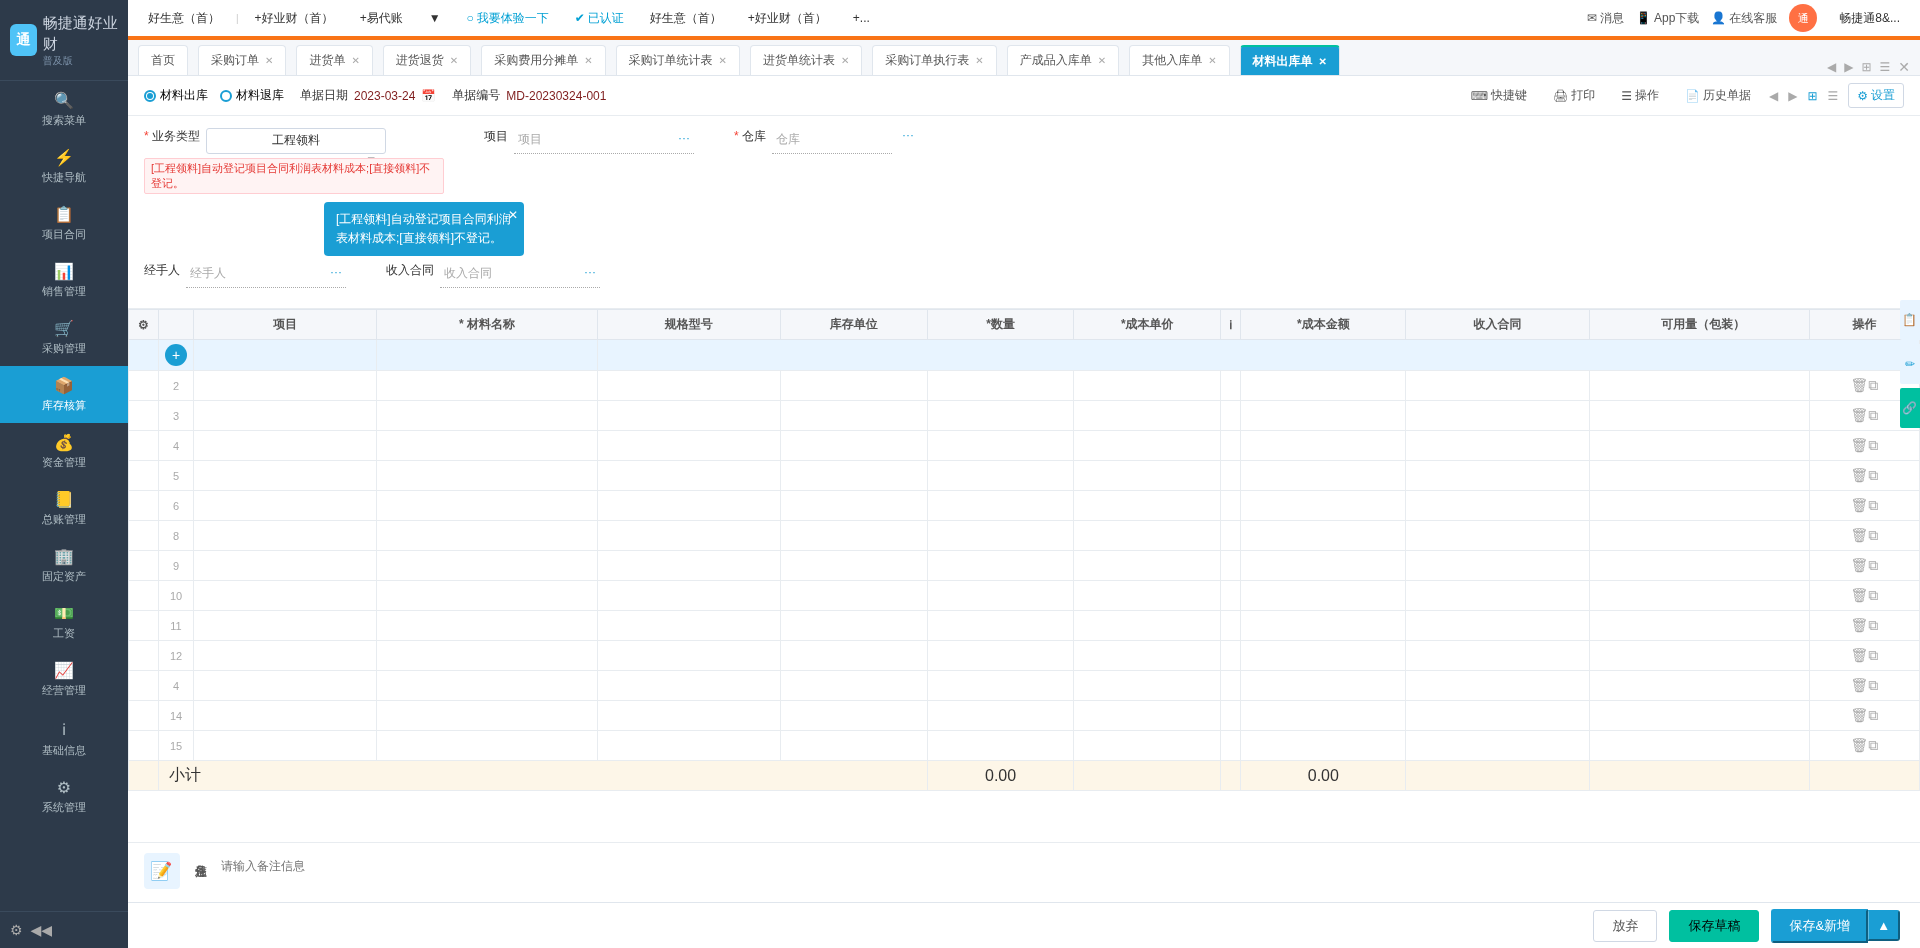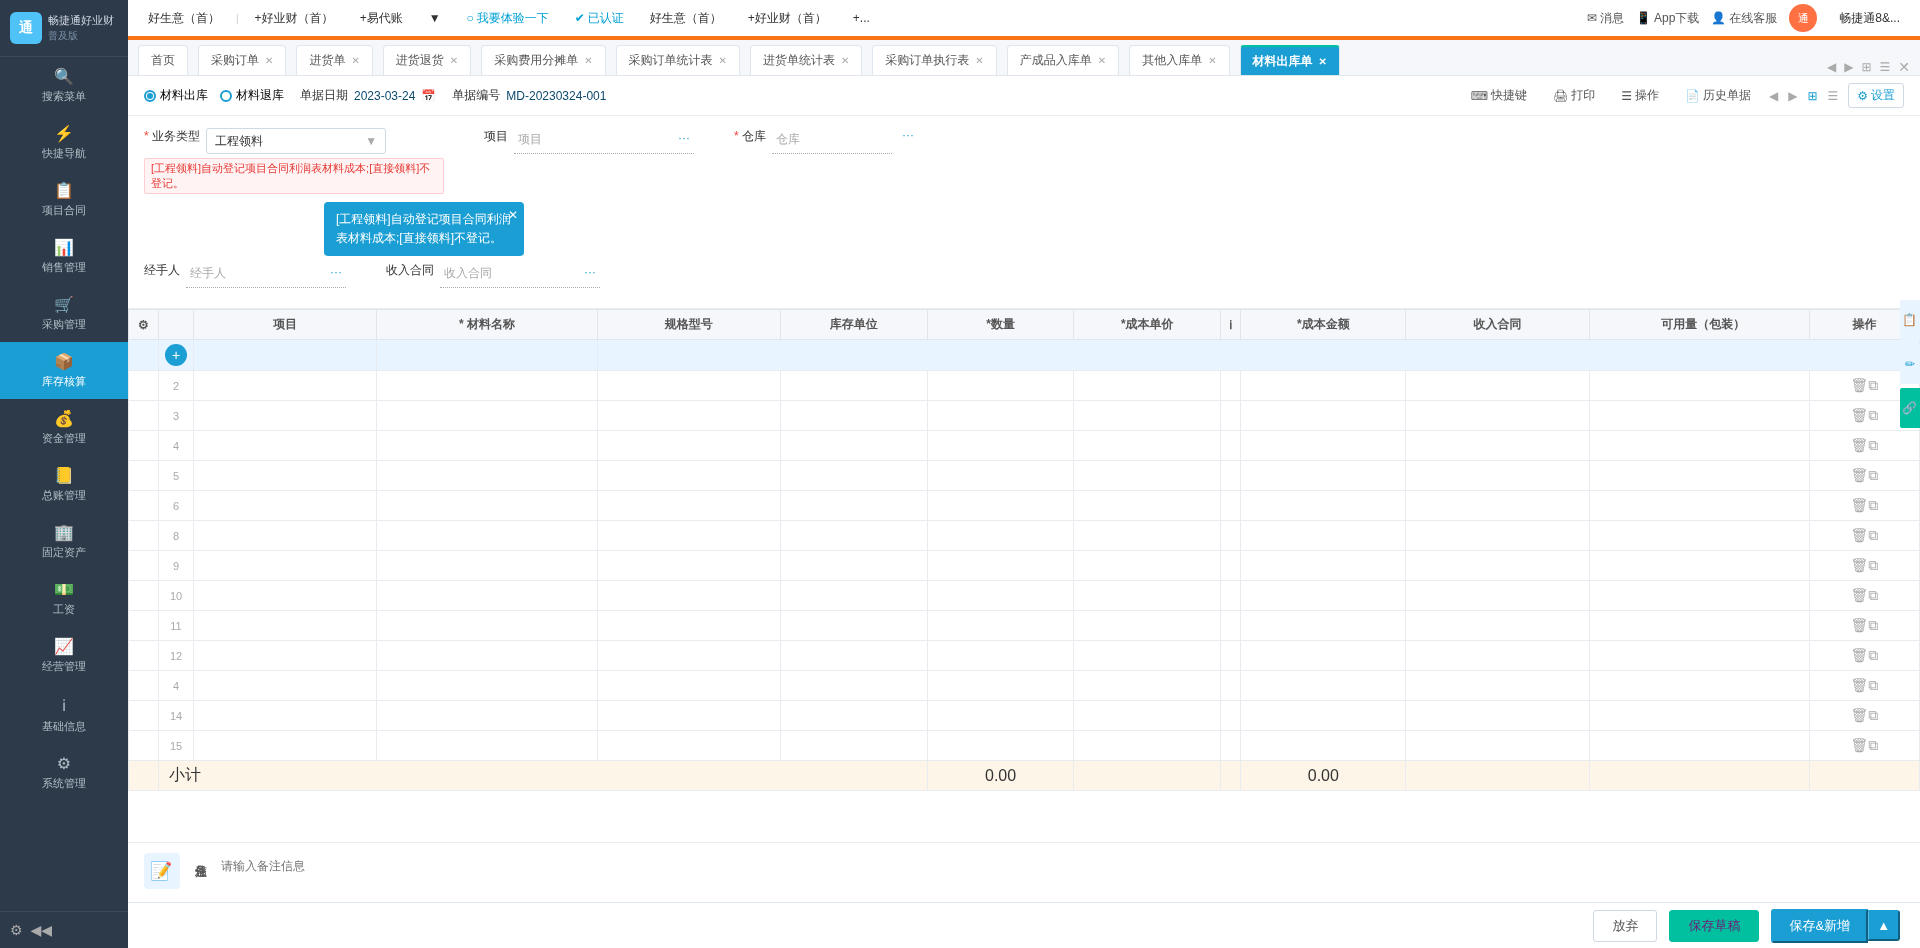"畅捷通好业财" .sidebar-logo-text { font-size: 11px -> 15px }
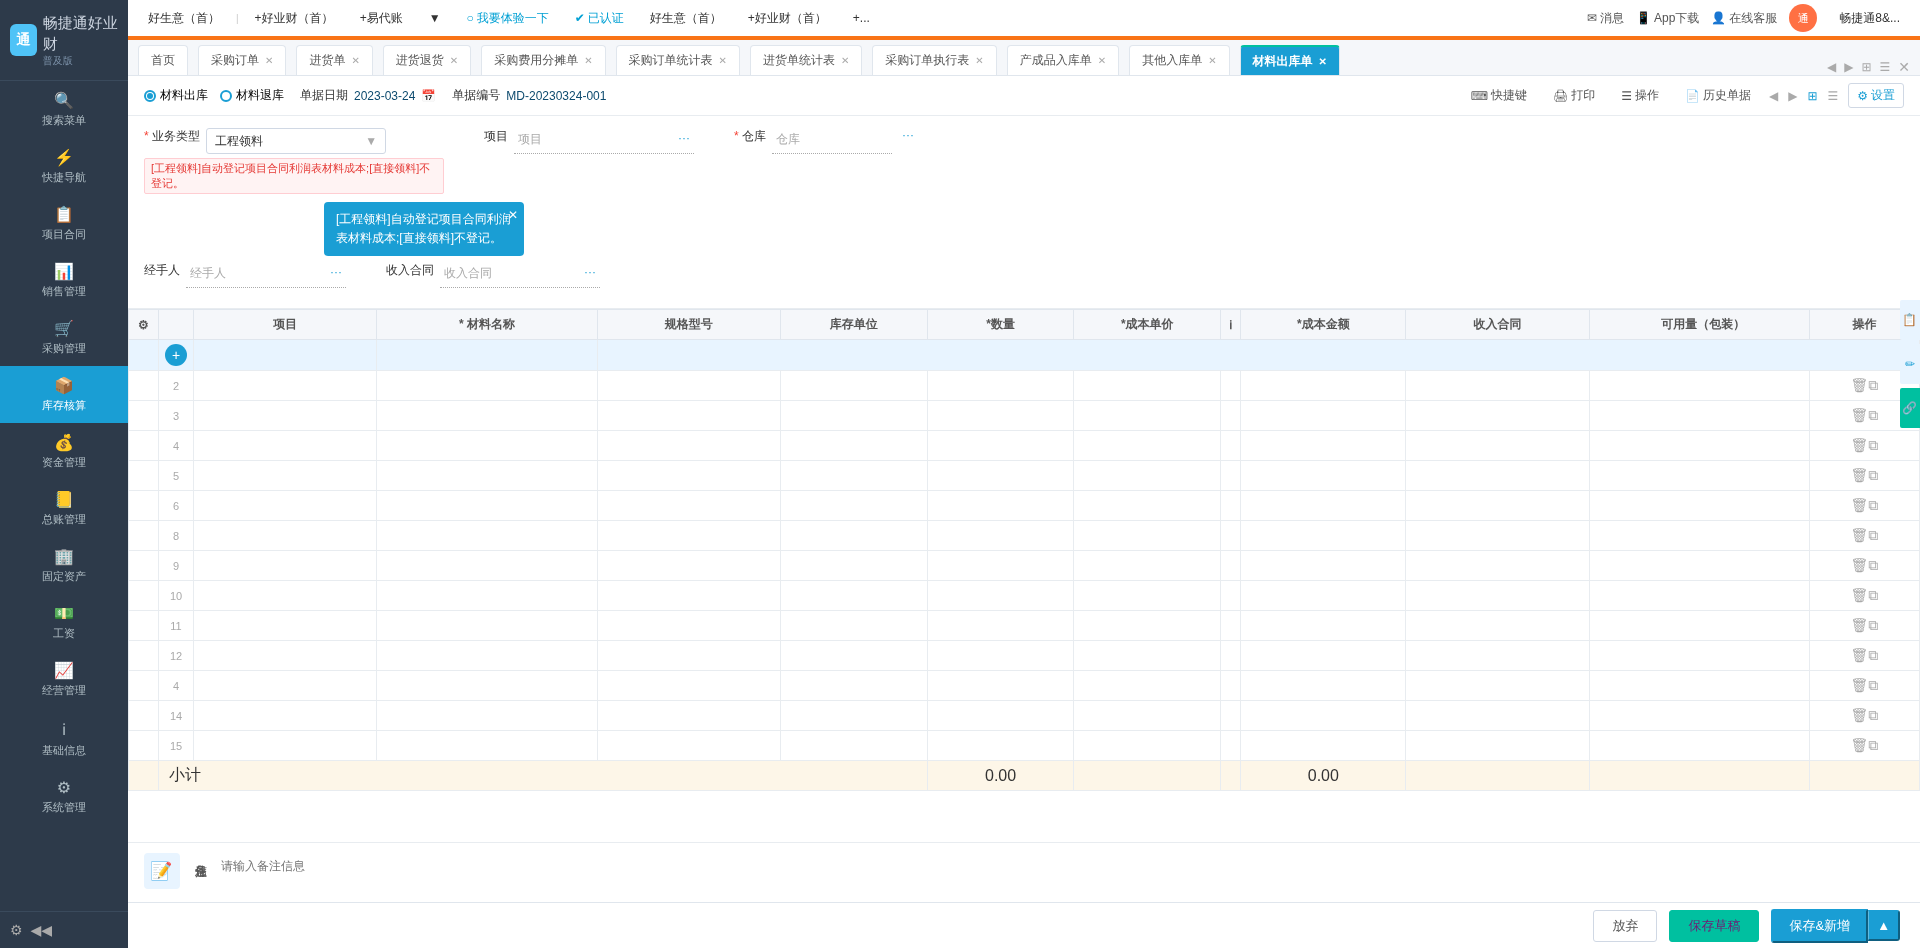"2023-03-24" .toolbar-value { color: #0c4a6e -> #7f1d1d }
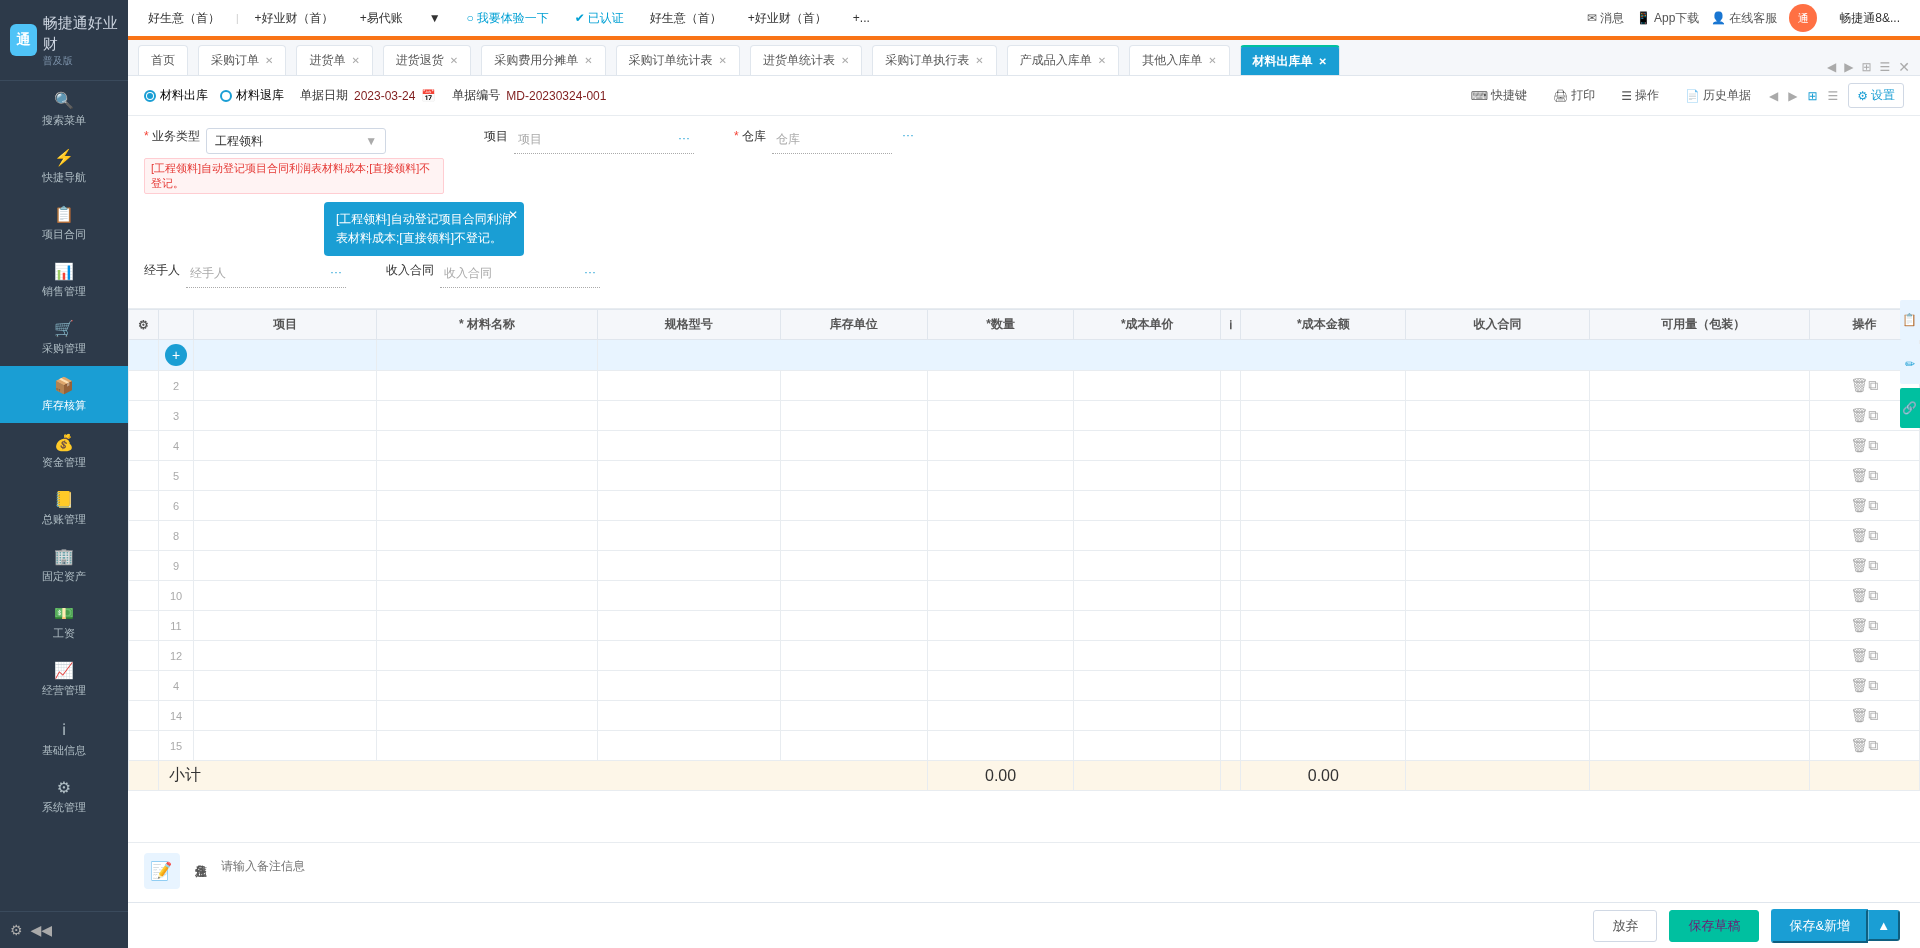"工程领料" div.form-input-select { flex-direction: none -> column }
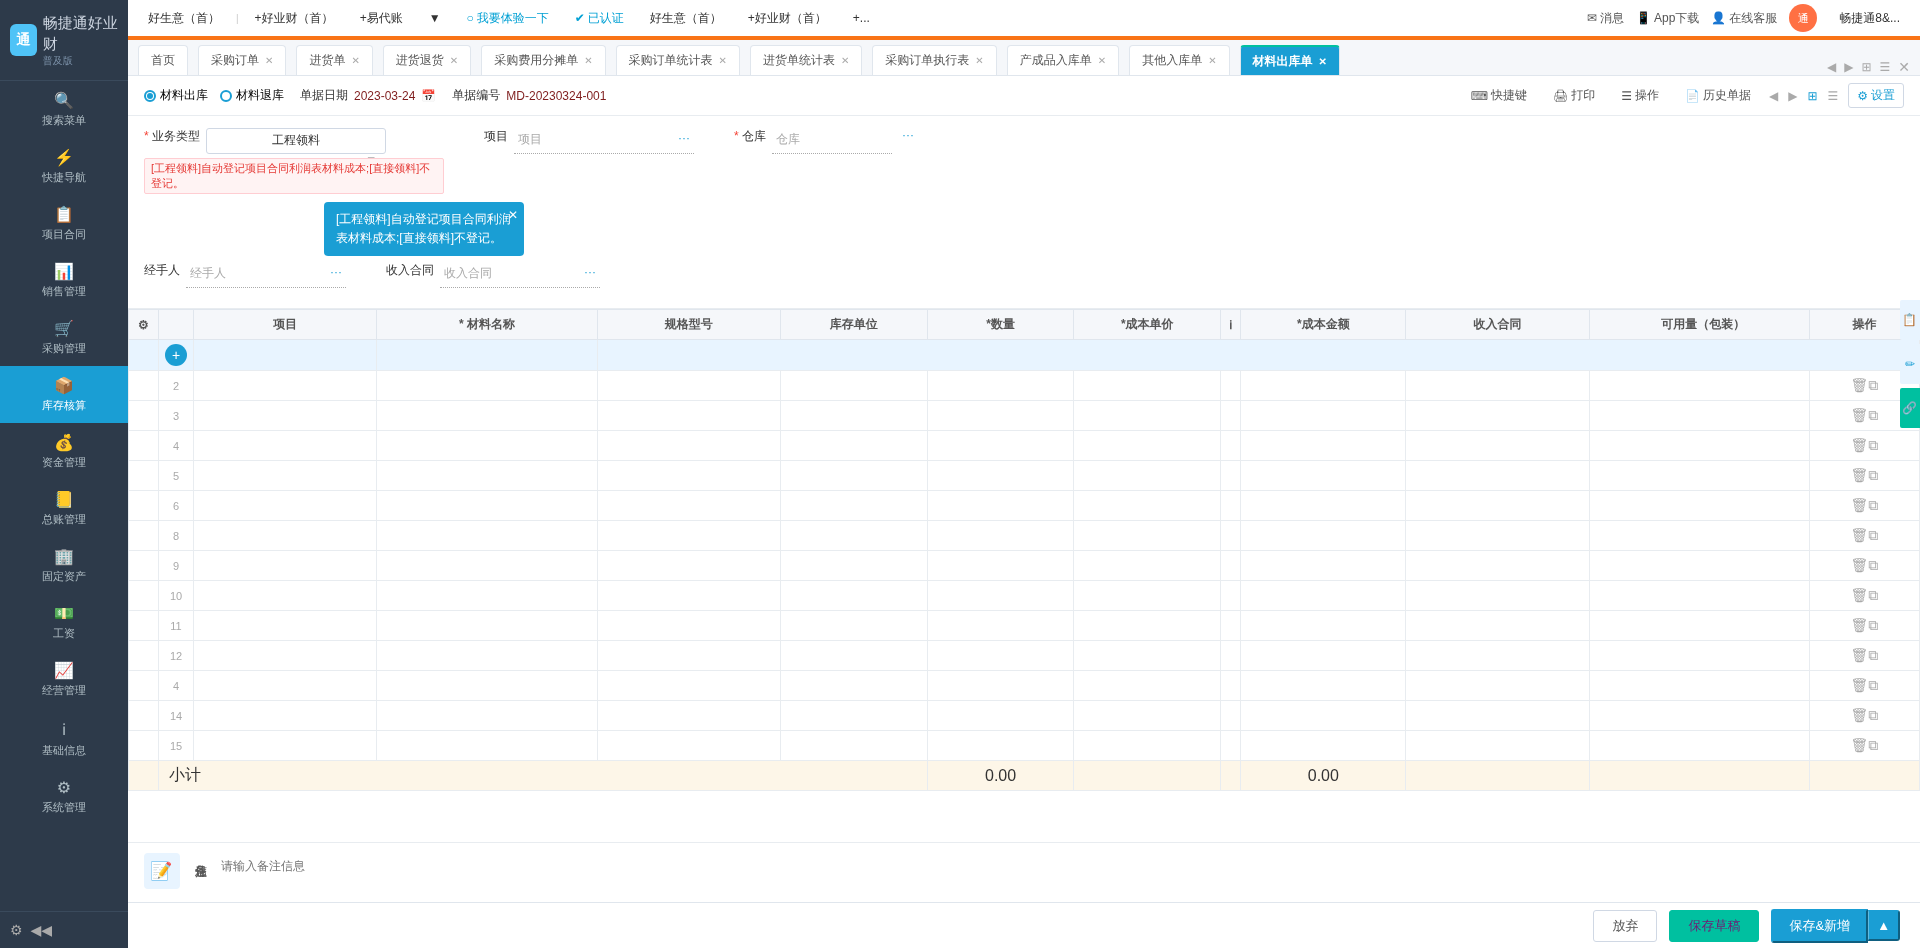"保存草稿" .btn-primary { color: #701a75 -> #000000 }
